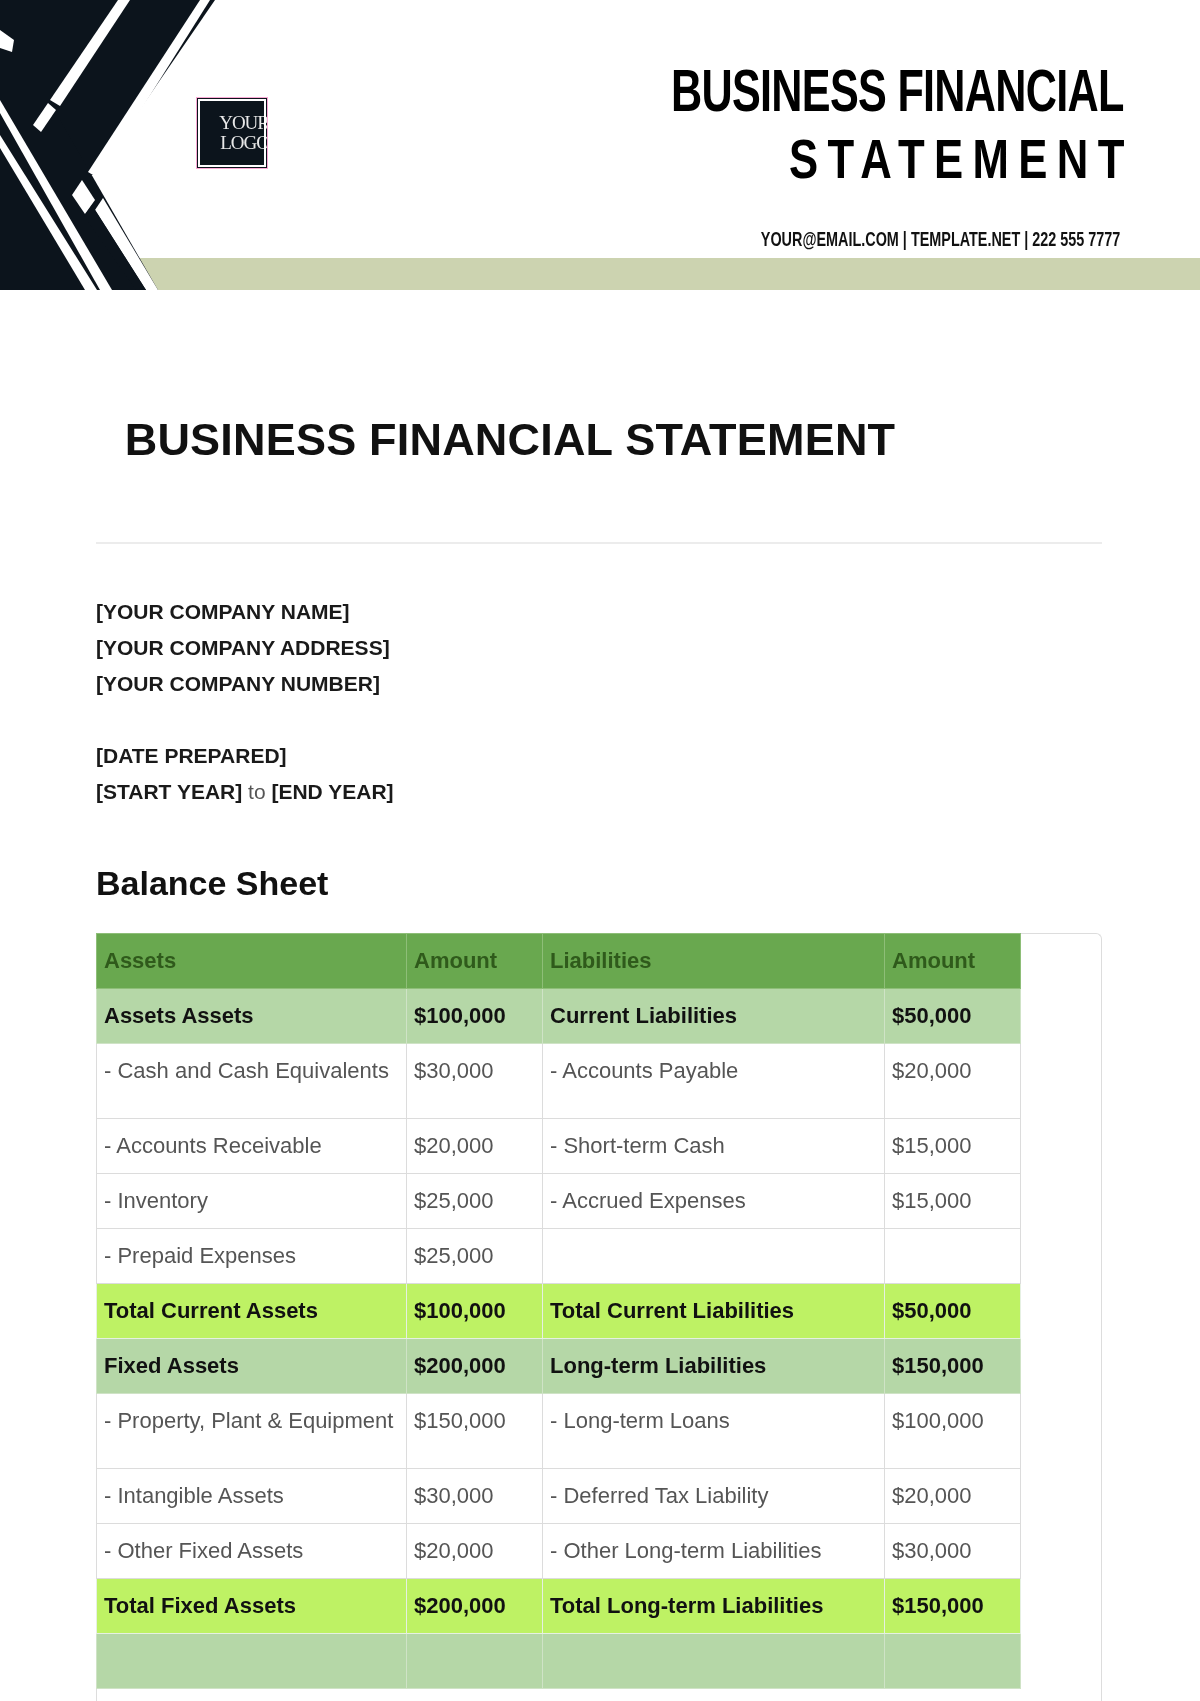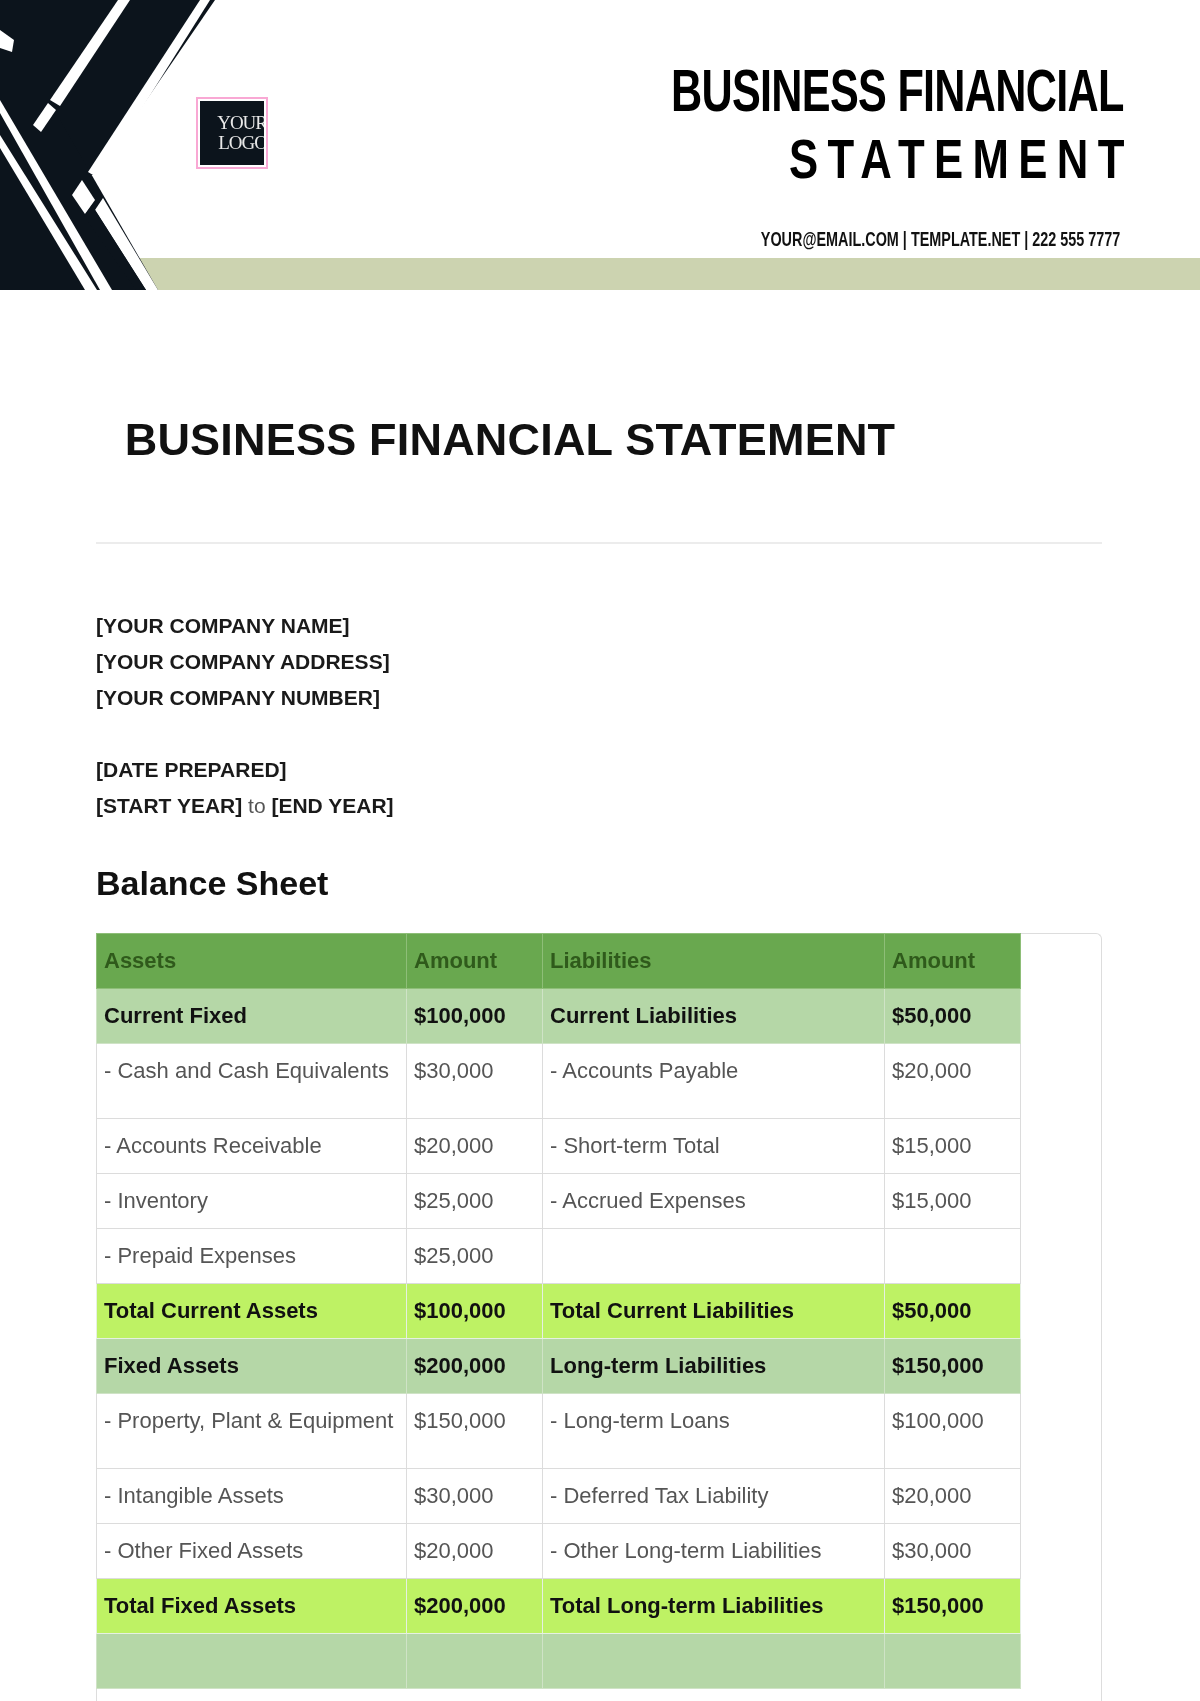"YOUR" .logo { border: 3px solid #f9a8d4 -> 1px solid #f9a8d4 }
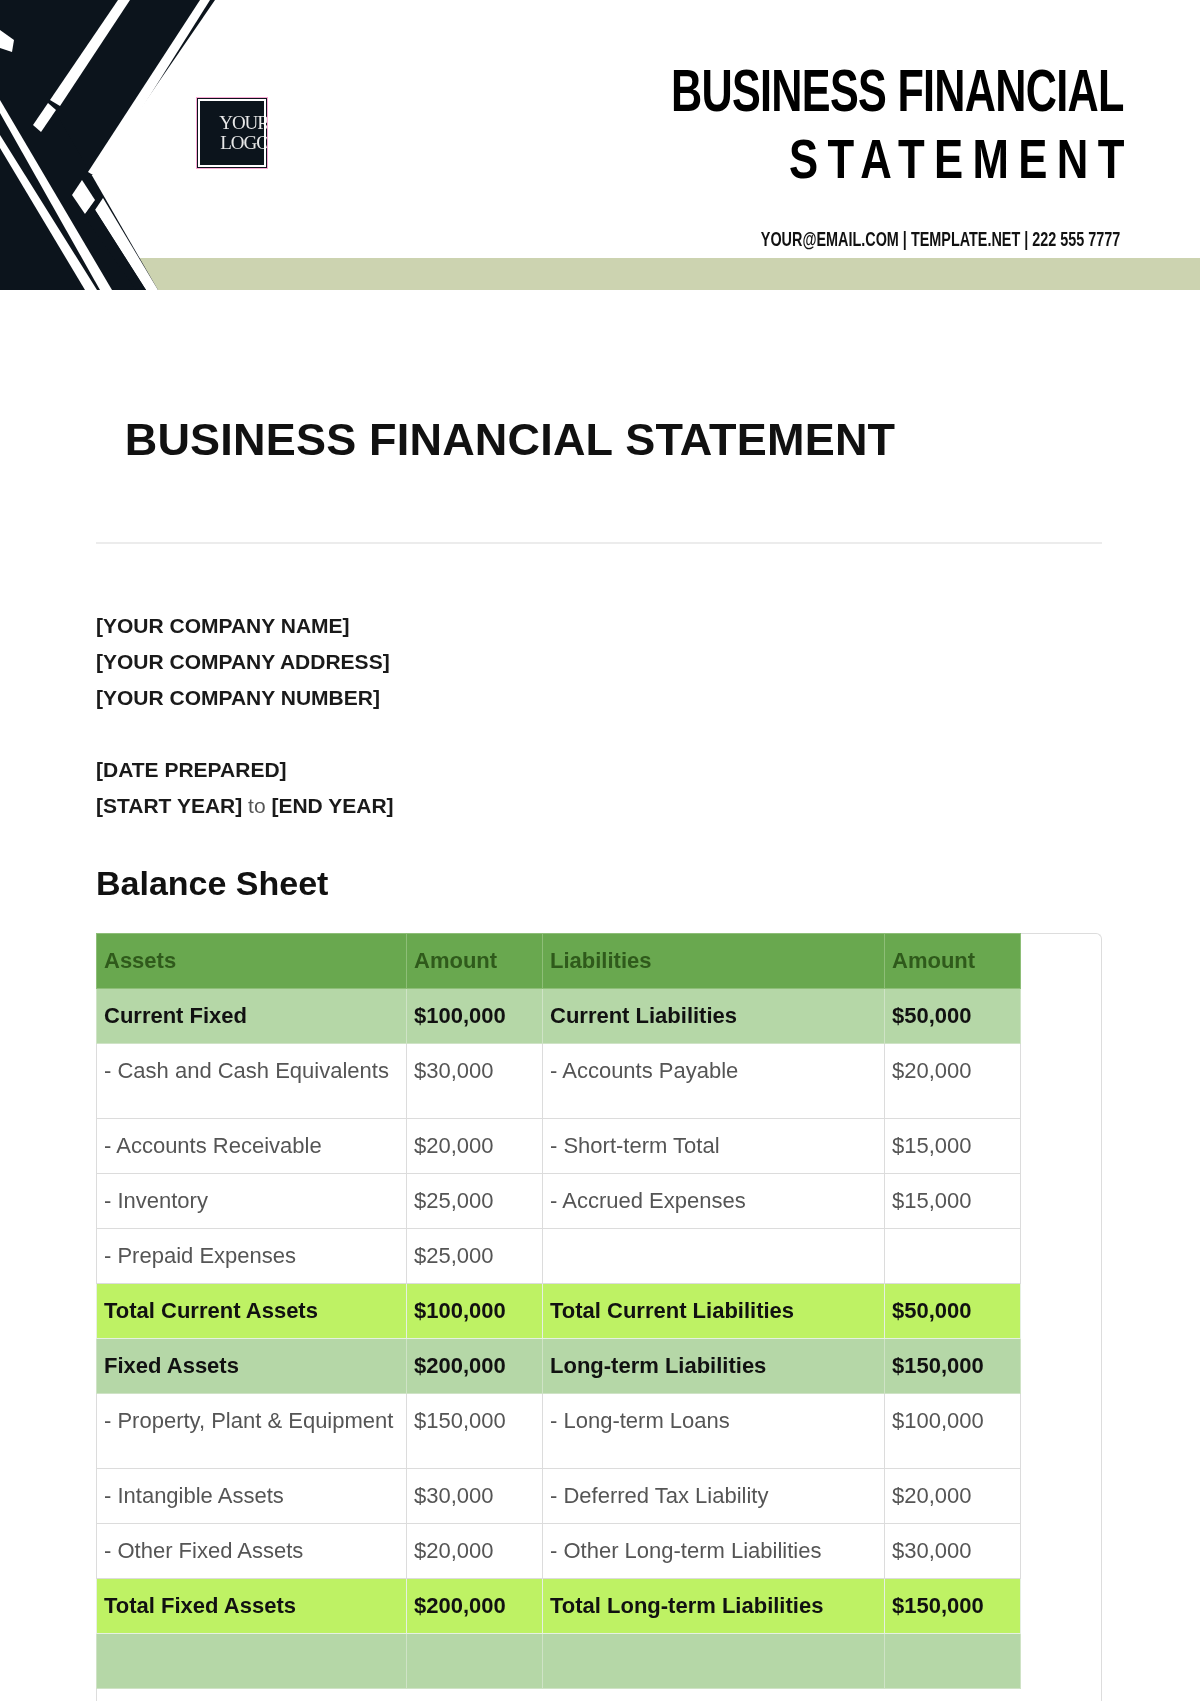"[YOUR COMPANY NAME]" .info { margin-top: 14px -> none }
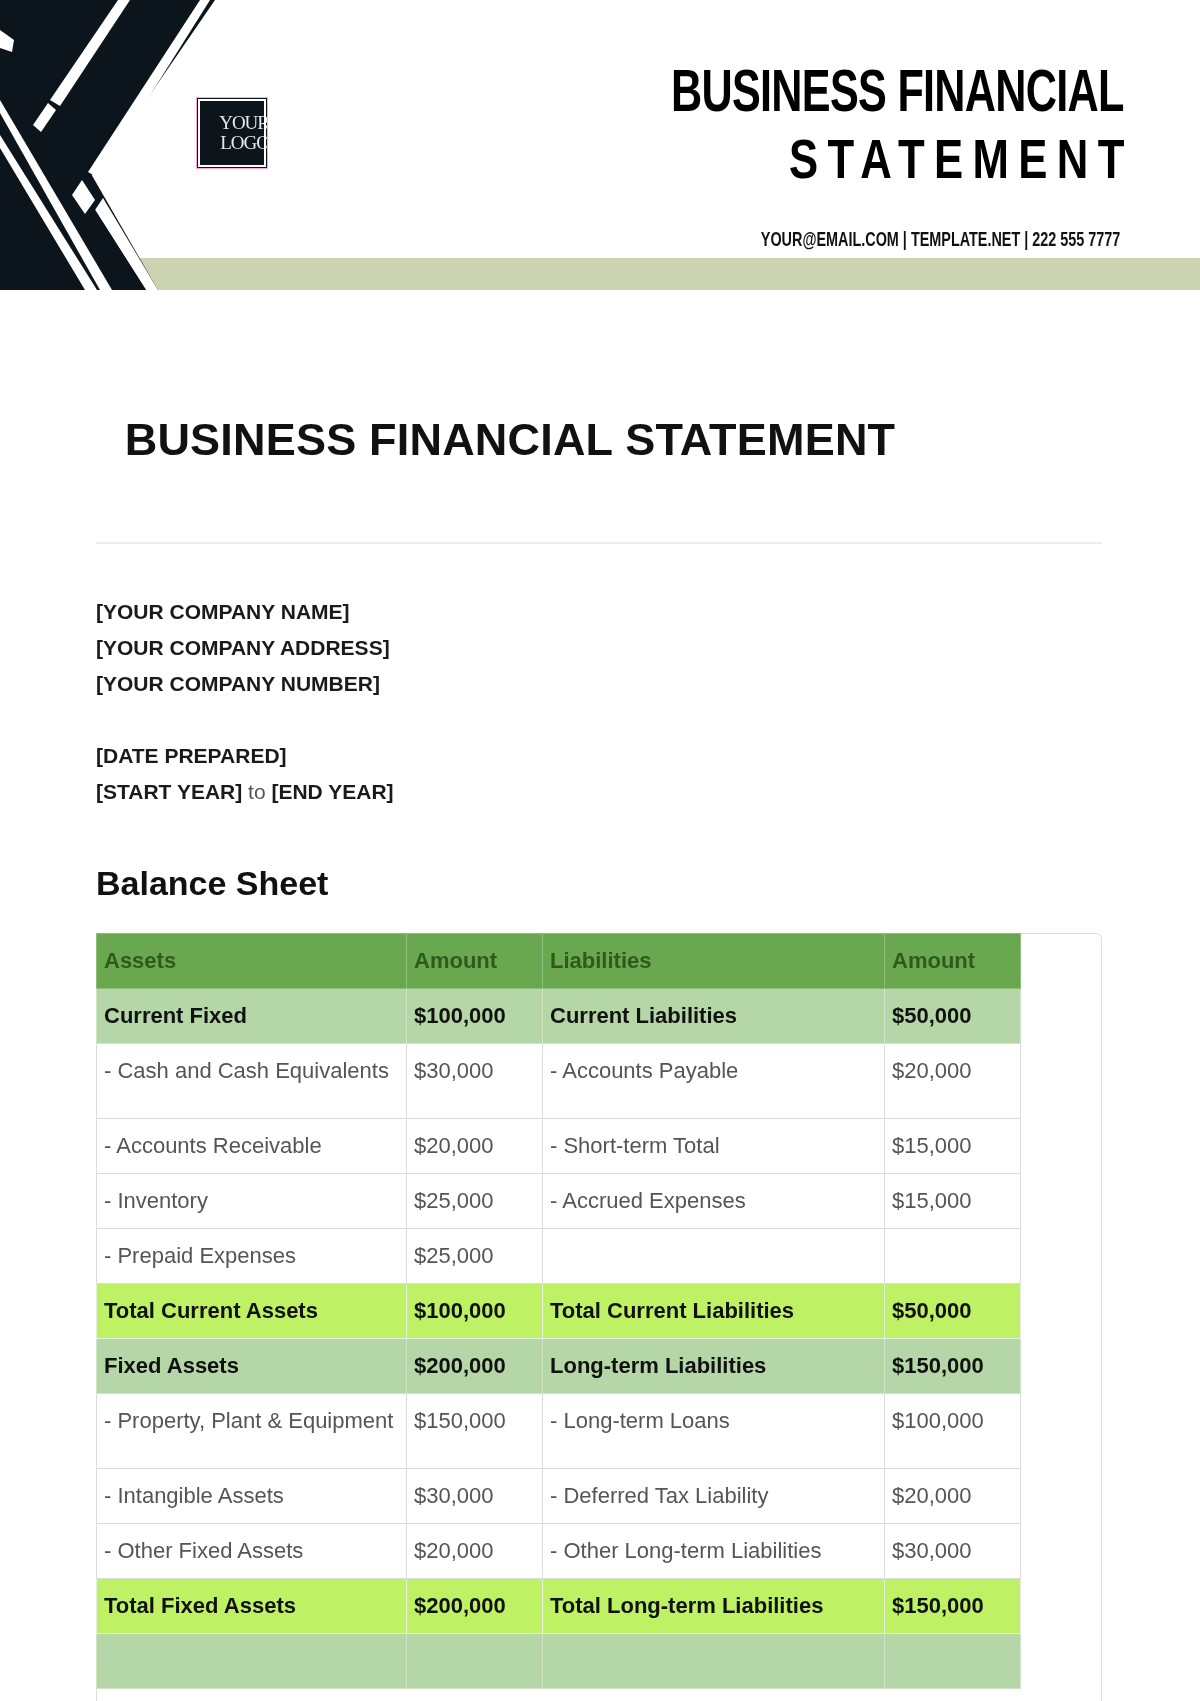"Current Fixed" td { text: Current Fixed -> Assets Assets }
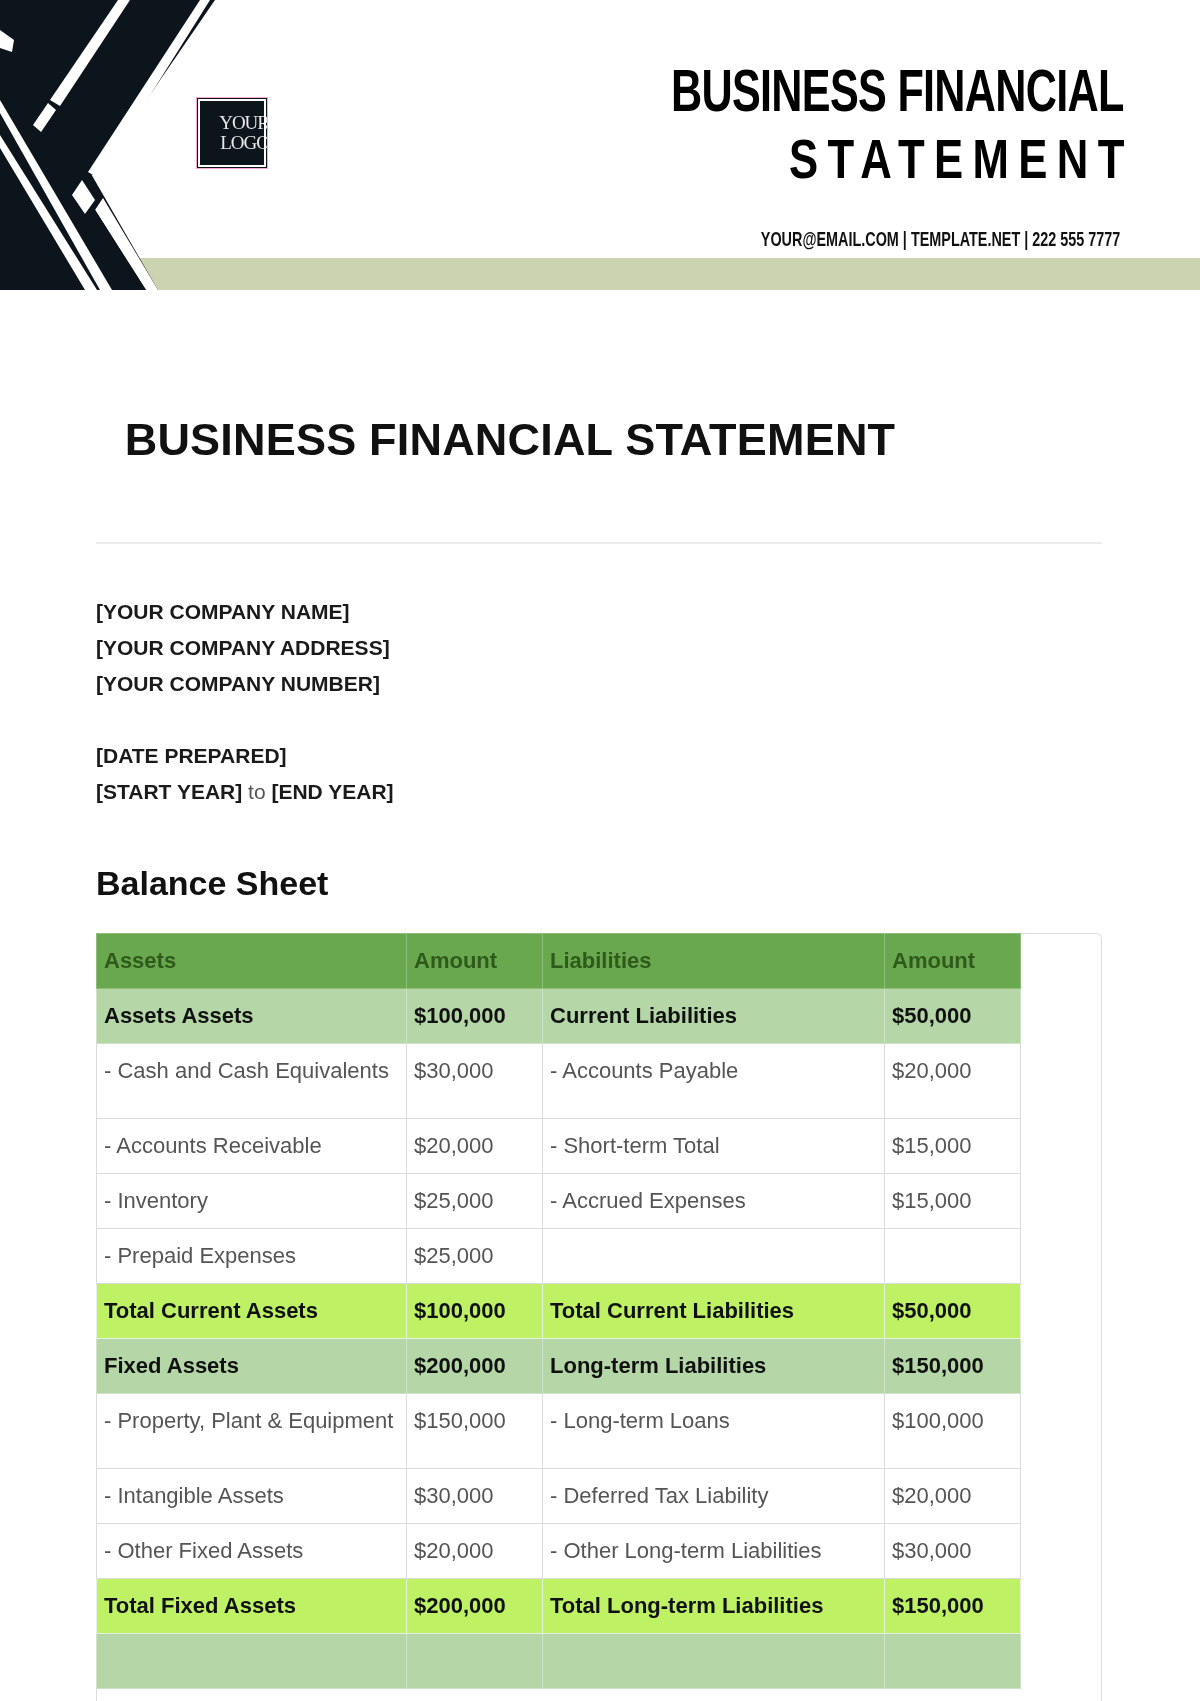"- Short-term Total" td { text: Total -> Cash }
